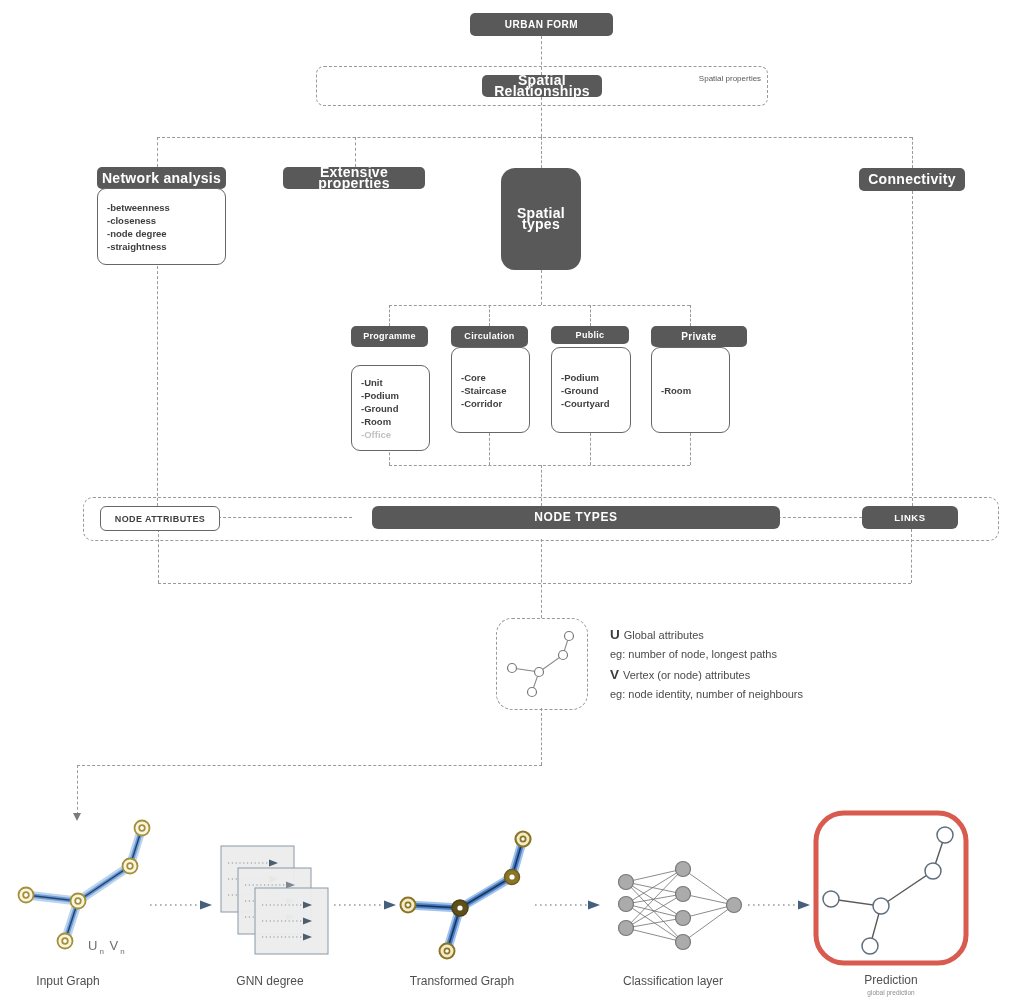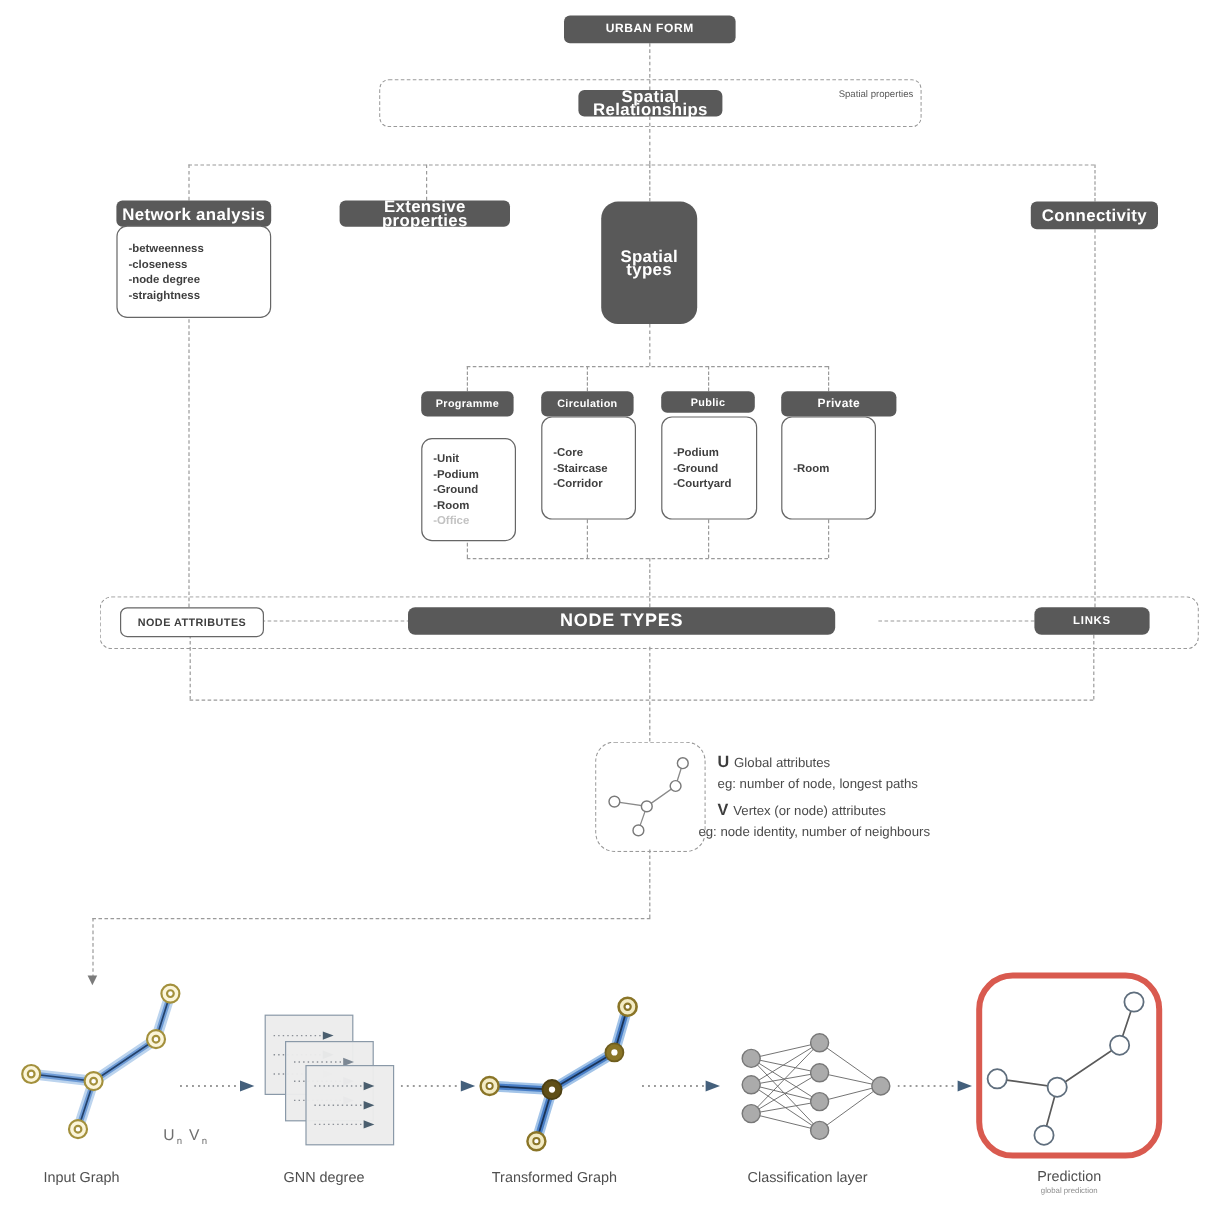"NODE TYPES" div.dark { font-size: 15px -> 12px; left: 340px -> 372px; width: 356px -> 408px }
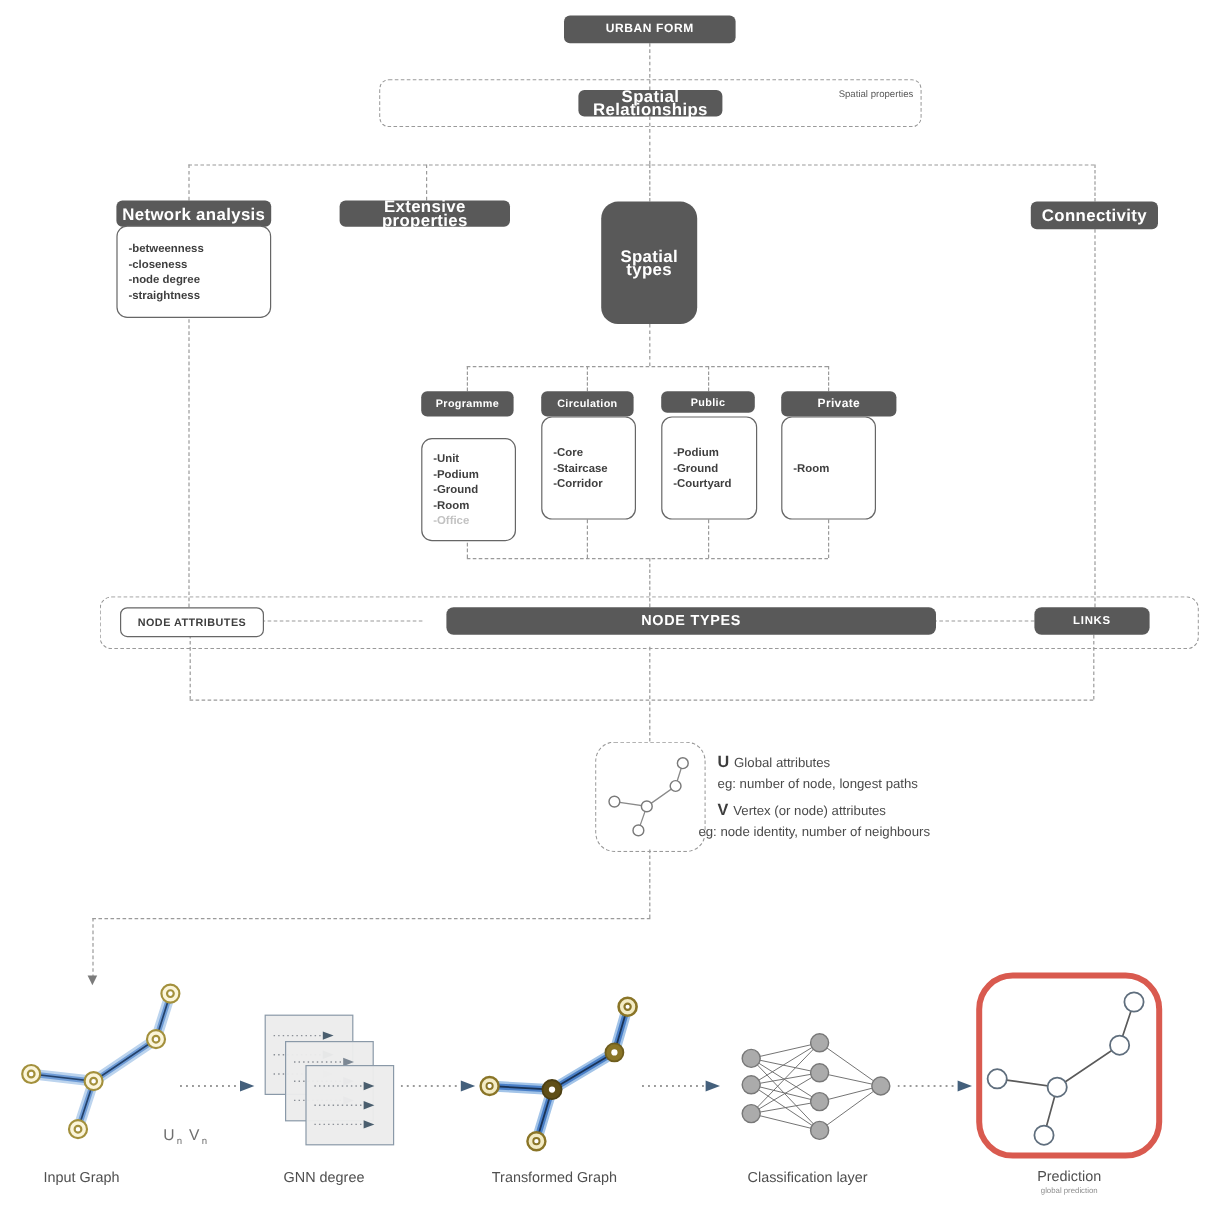"U Global attributes" .lg-line { margin-left: none -> 12px }
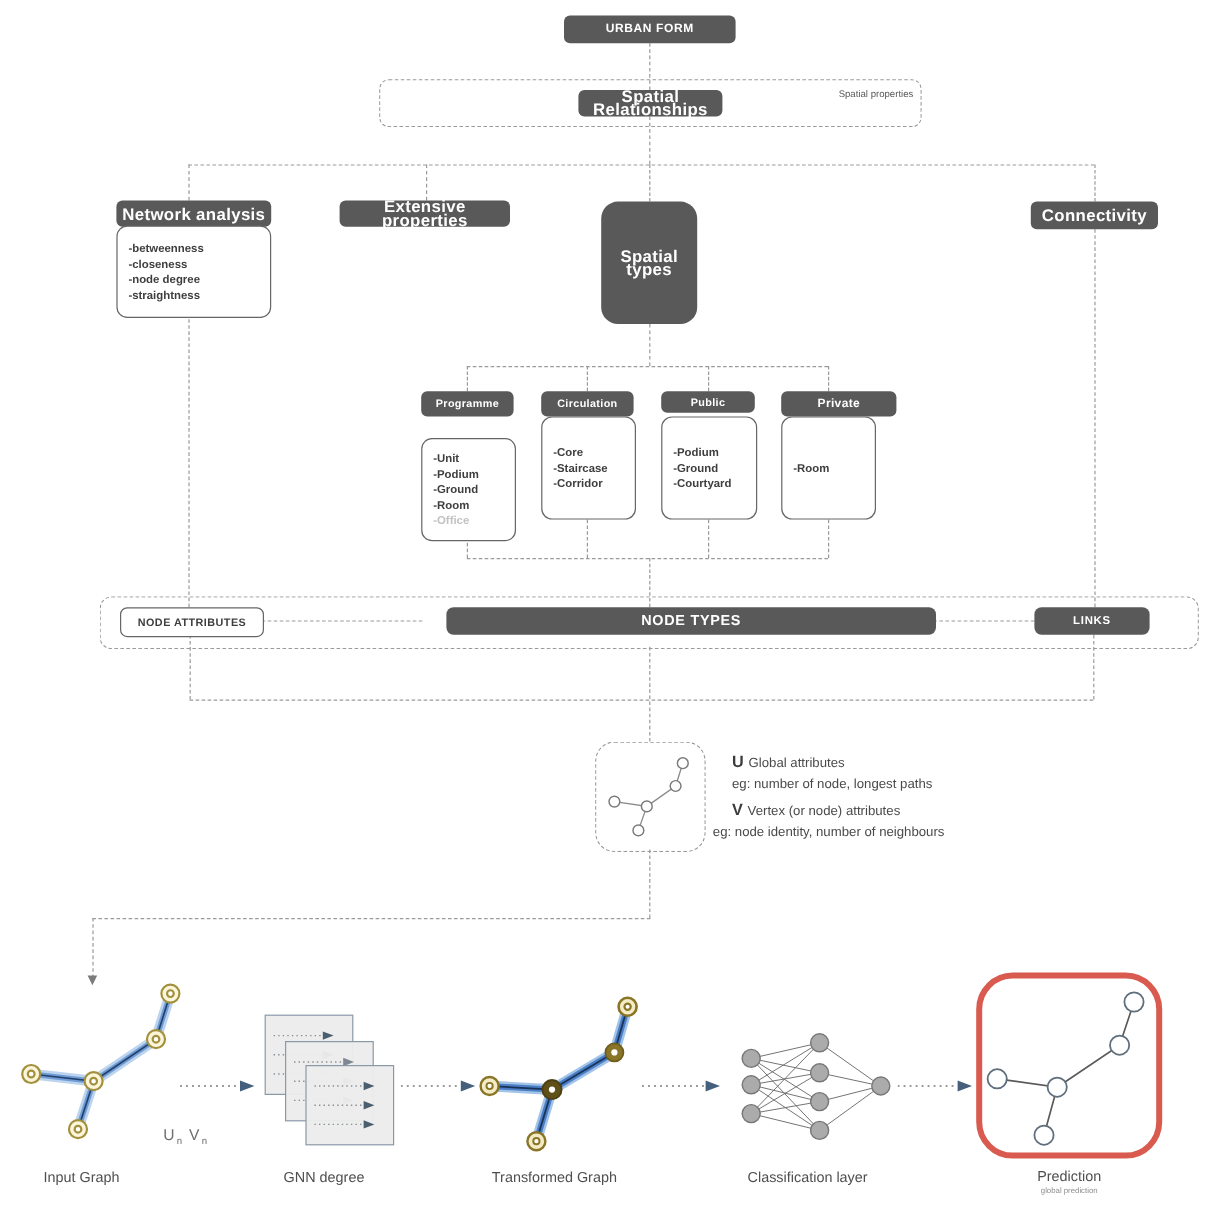"eg: node identity, number of" div.lg-line { left: 582px -> 598px }
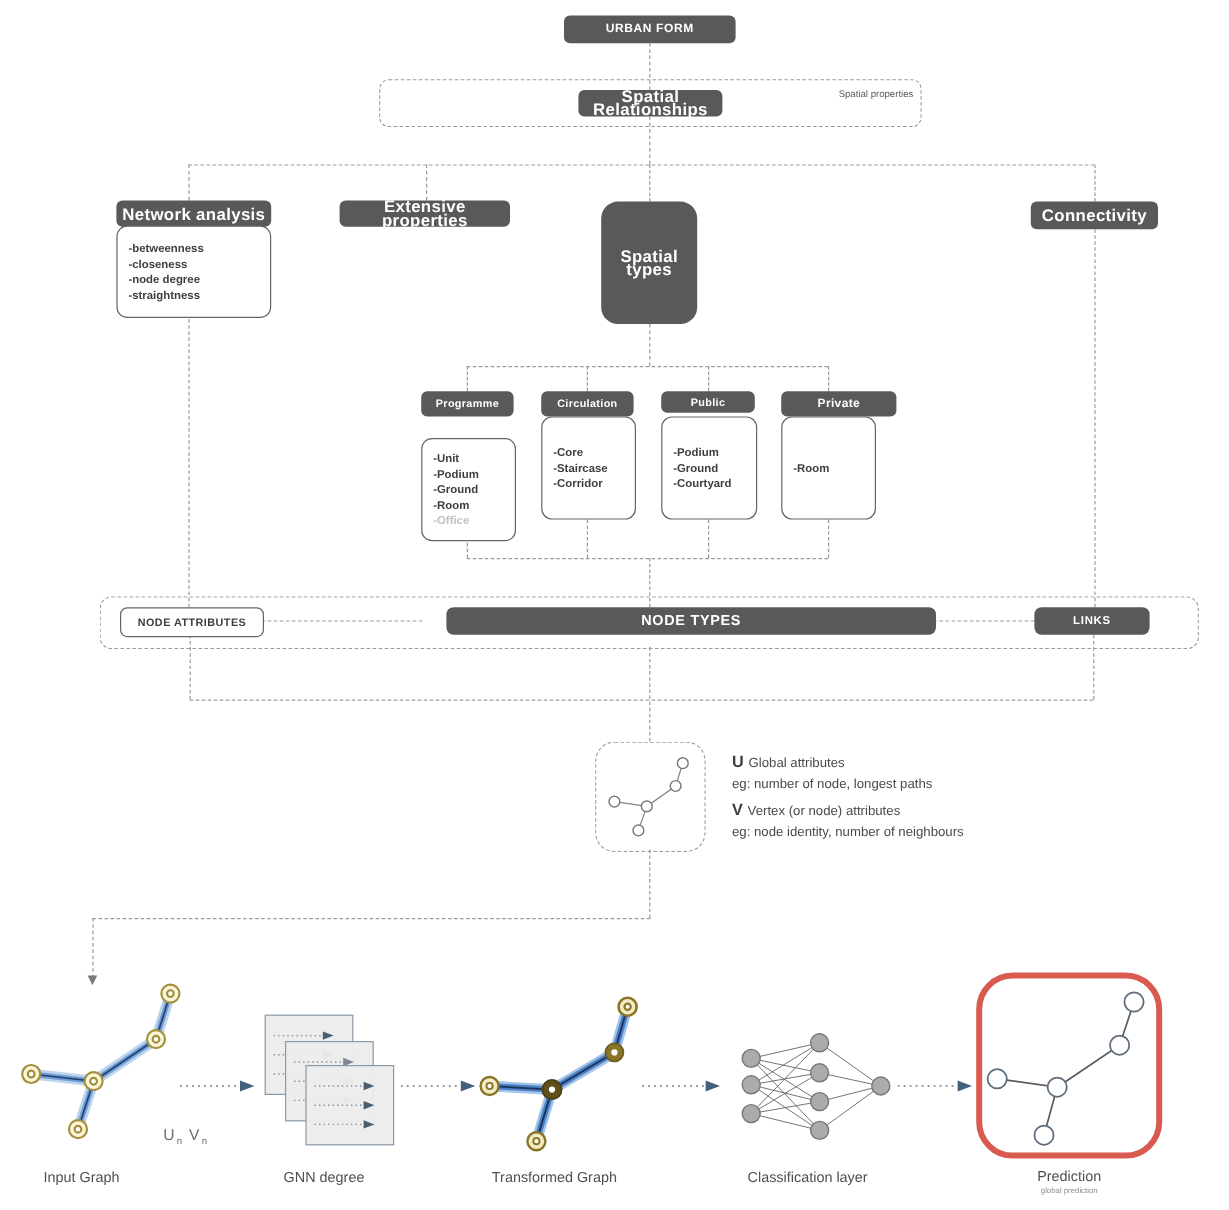"Un Vn" .uv { margin-left: 48px -> none }
